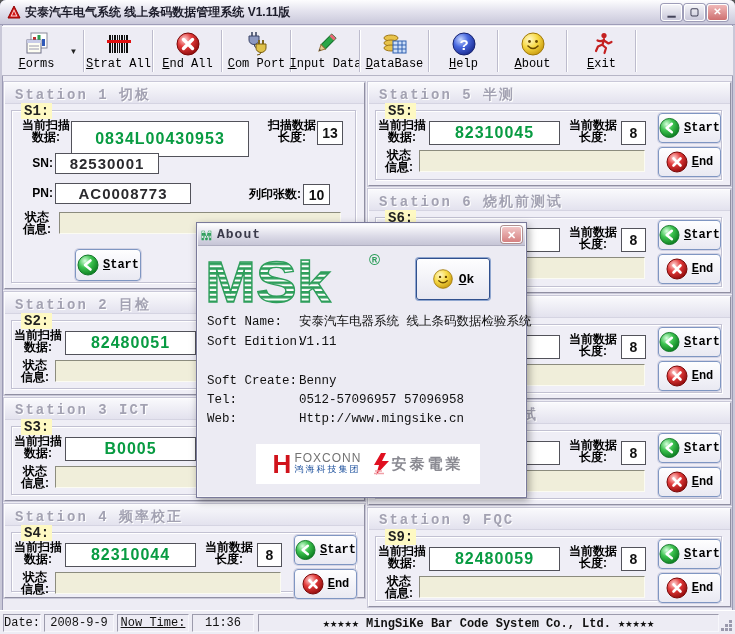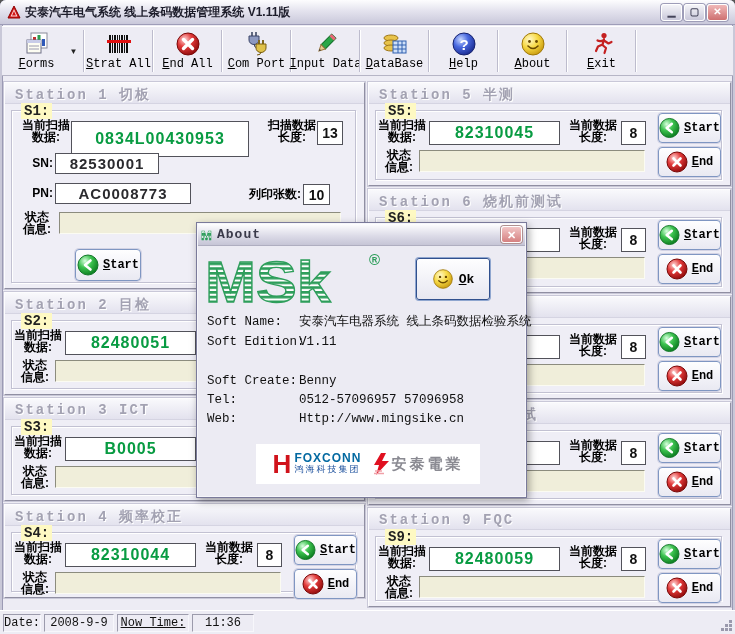"FOXCONN" .foxconn-name { color: #0369a1 -> #737373; font-weight: bold -> normal }
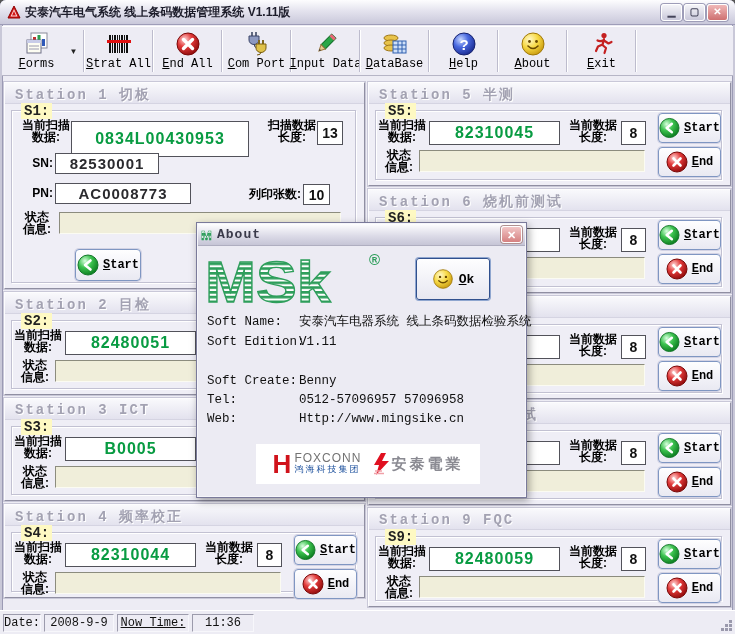"★★★★★ MingSiKe Bar Code System" span.sseg { html: none -> <span>★★★★★ MingSiKe Bar Code System Co., Ltd. ★★★★★</span> }
